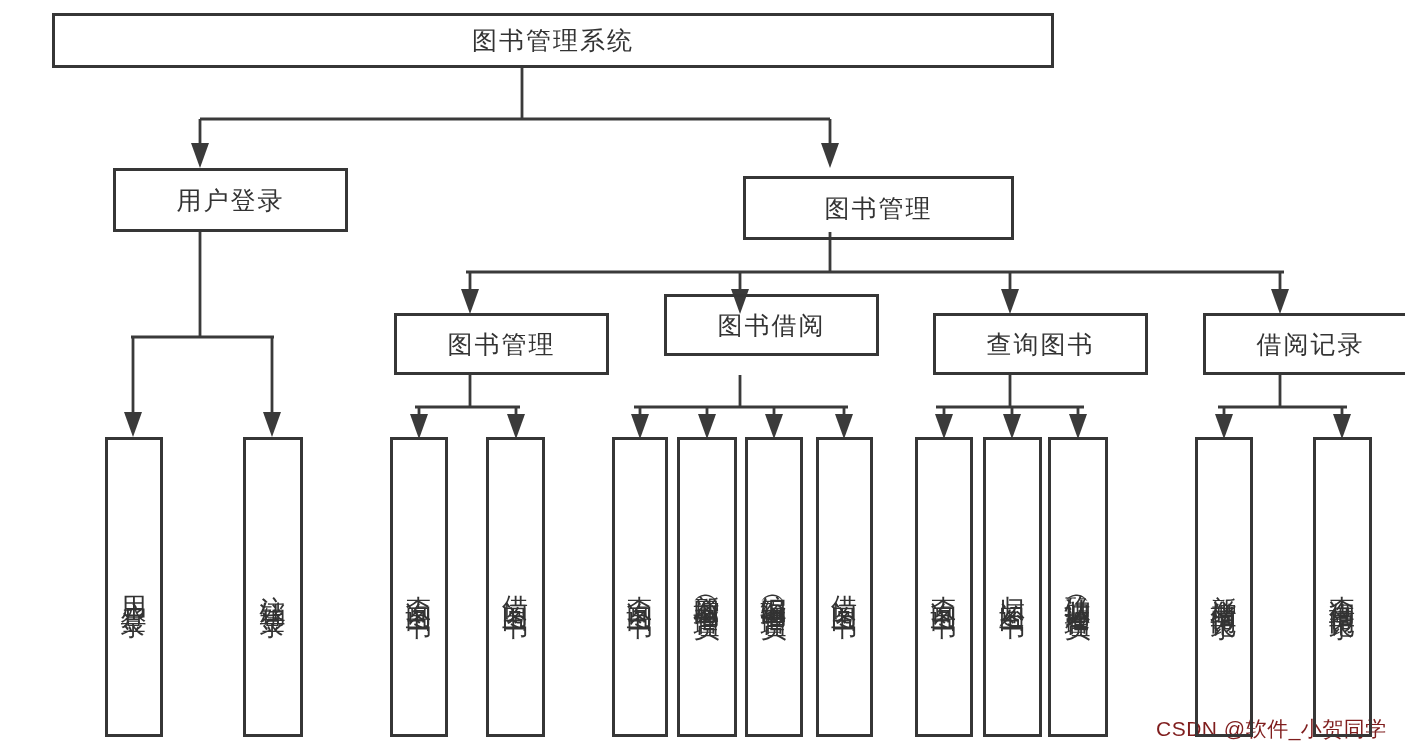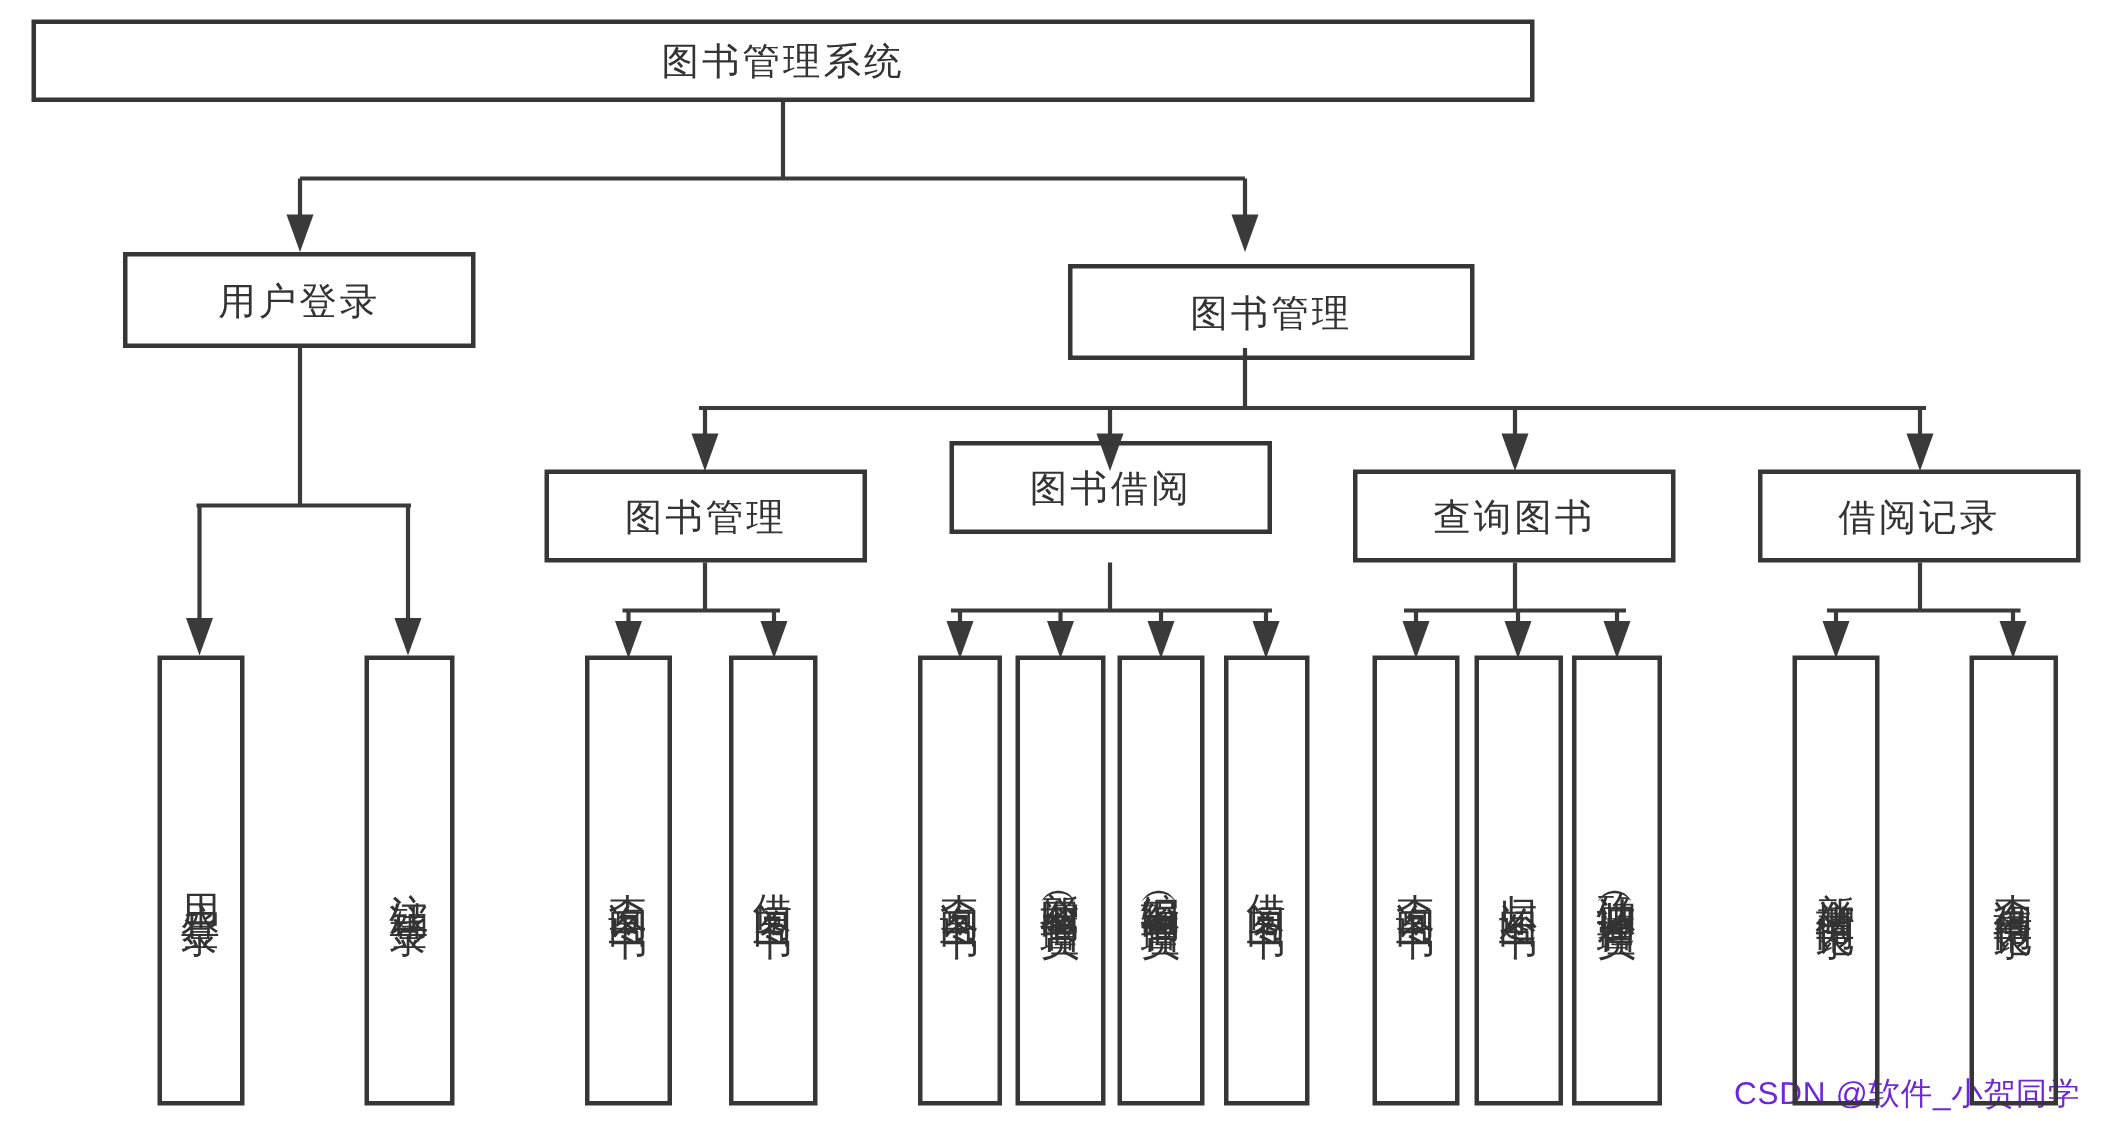"图书管理系统" .hbox { margin-left: none -> 31px }
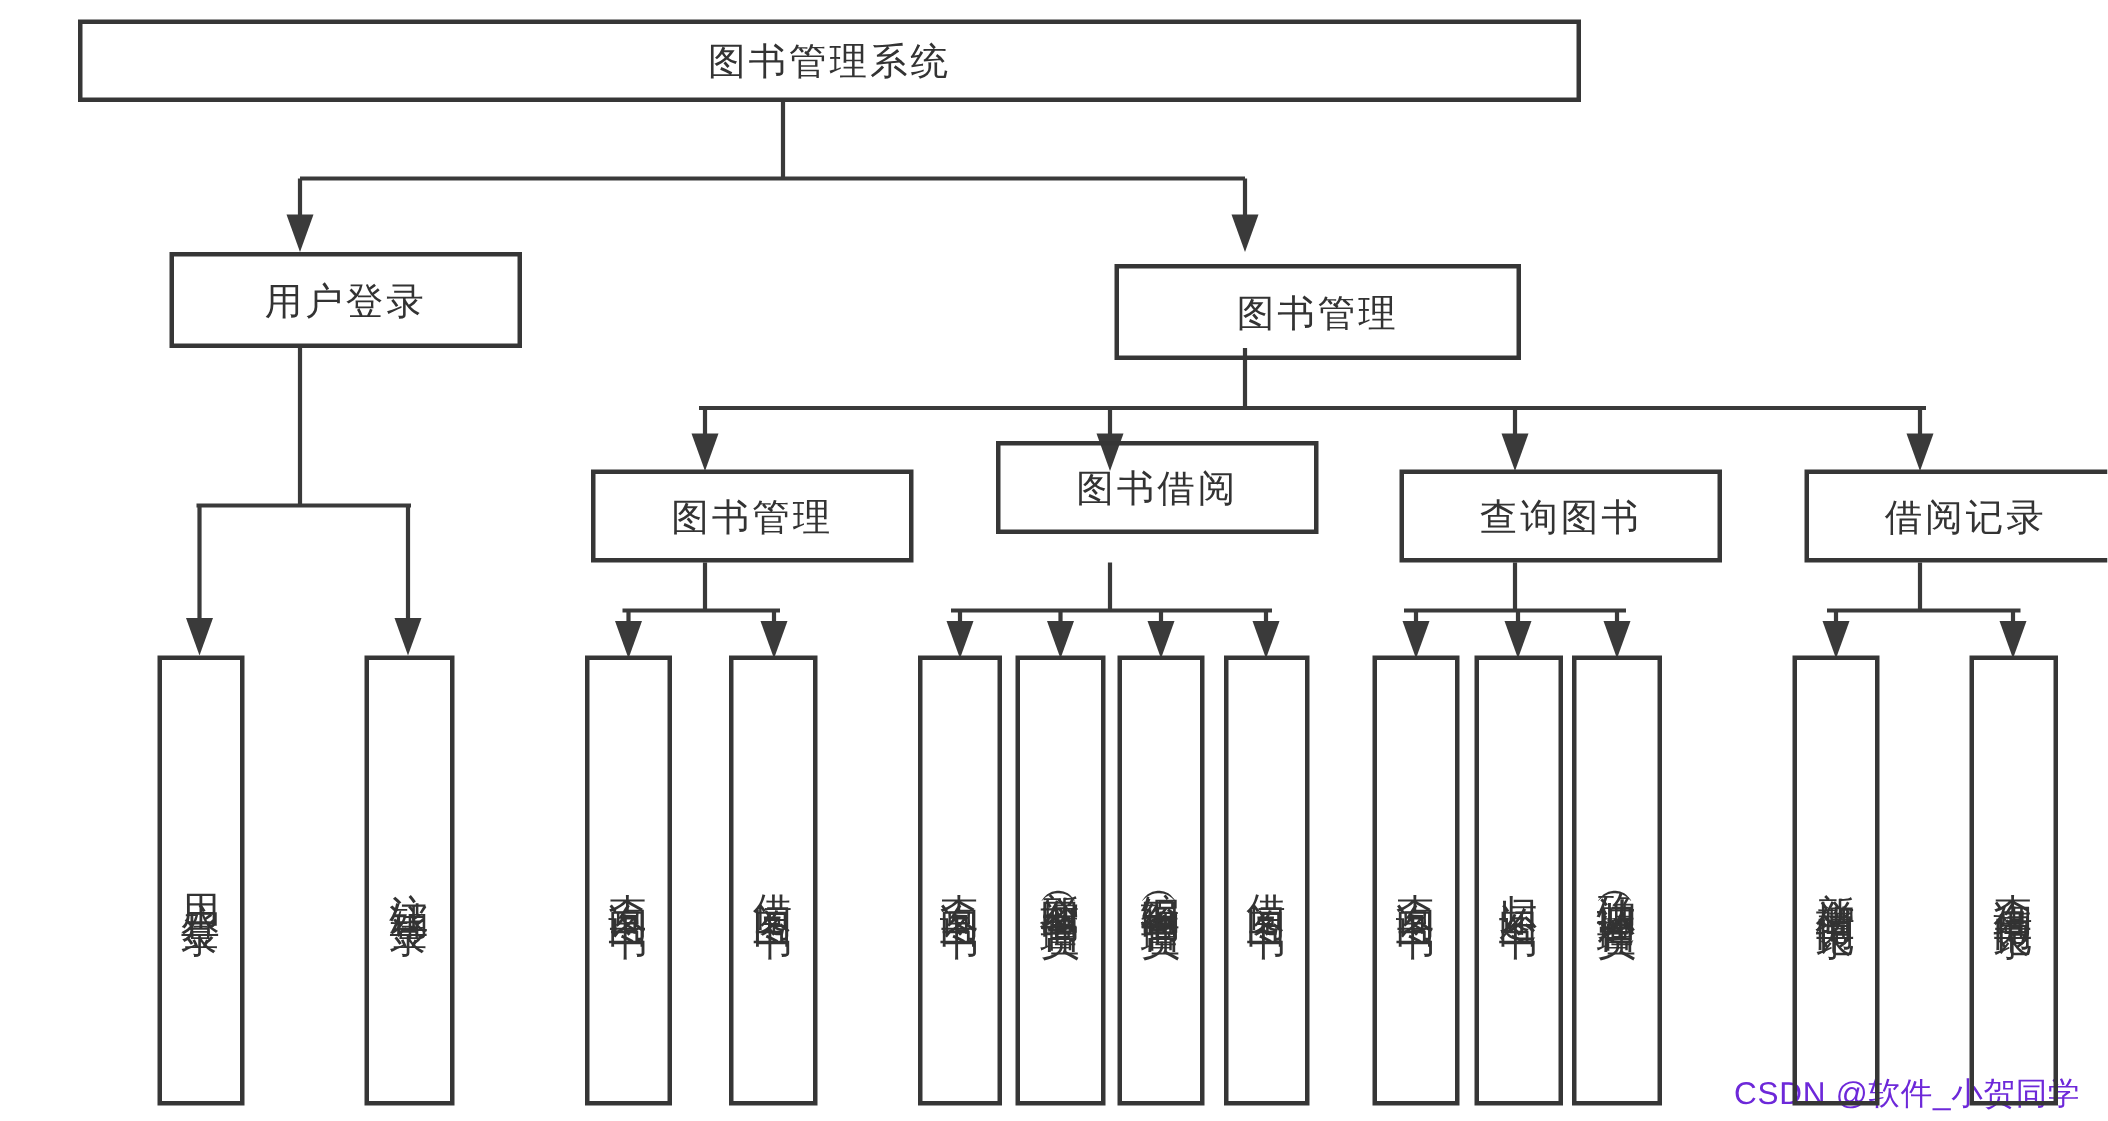"CSDN @软件_小贺同学" .watermark { color: #6d28d9 -> #7f1d1d }
